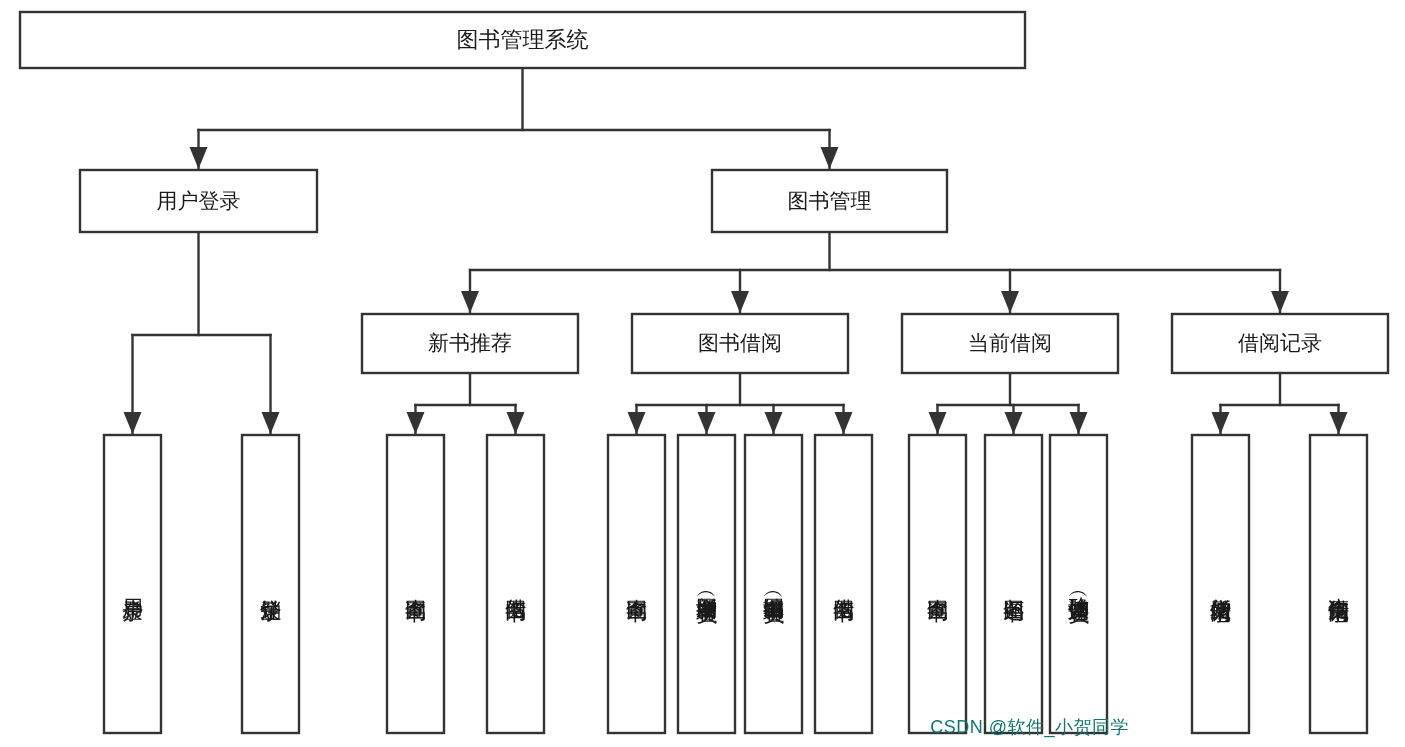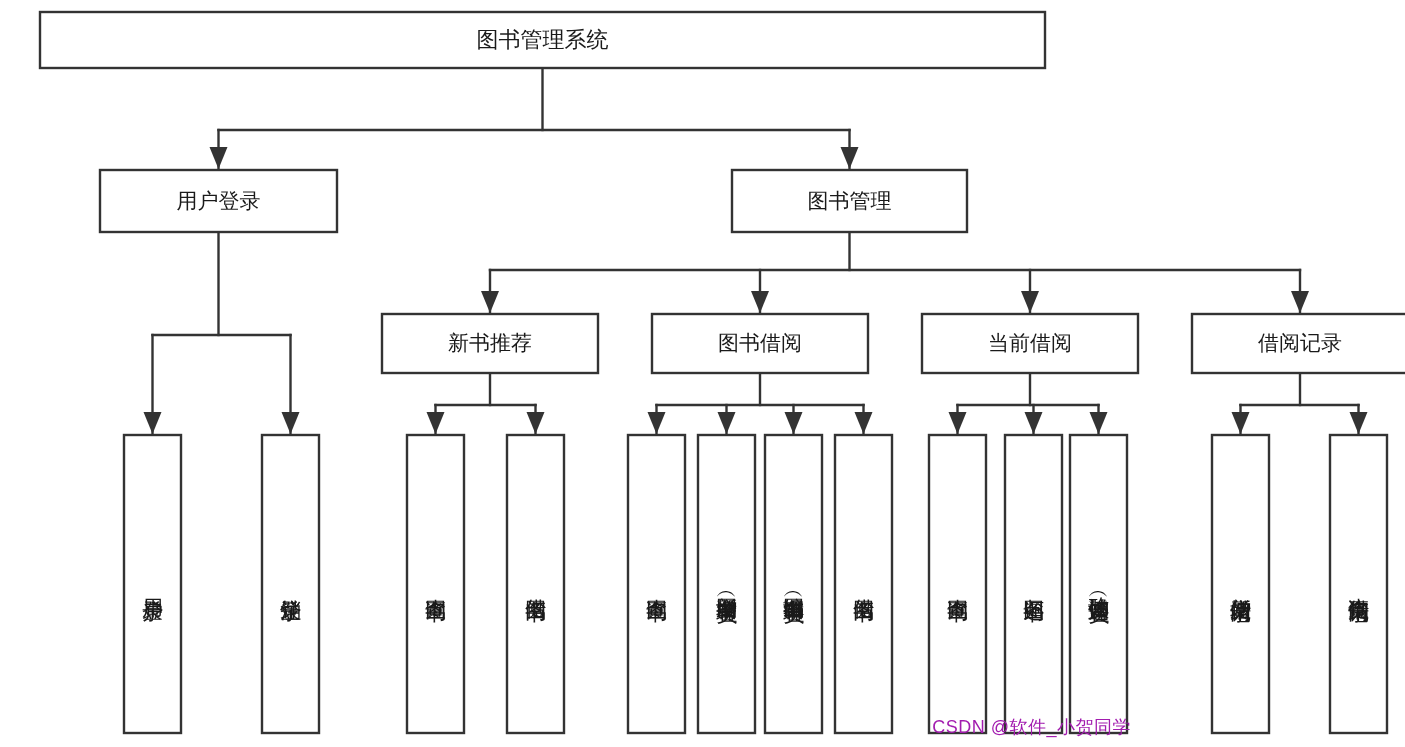"图书管理系统" #diagram-root { margin-left: 20px -> none }
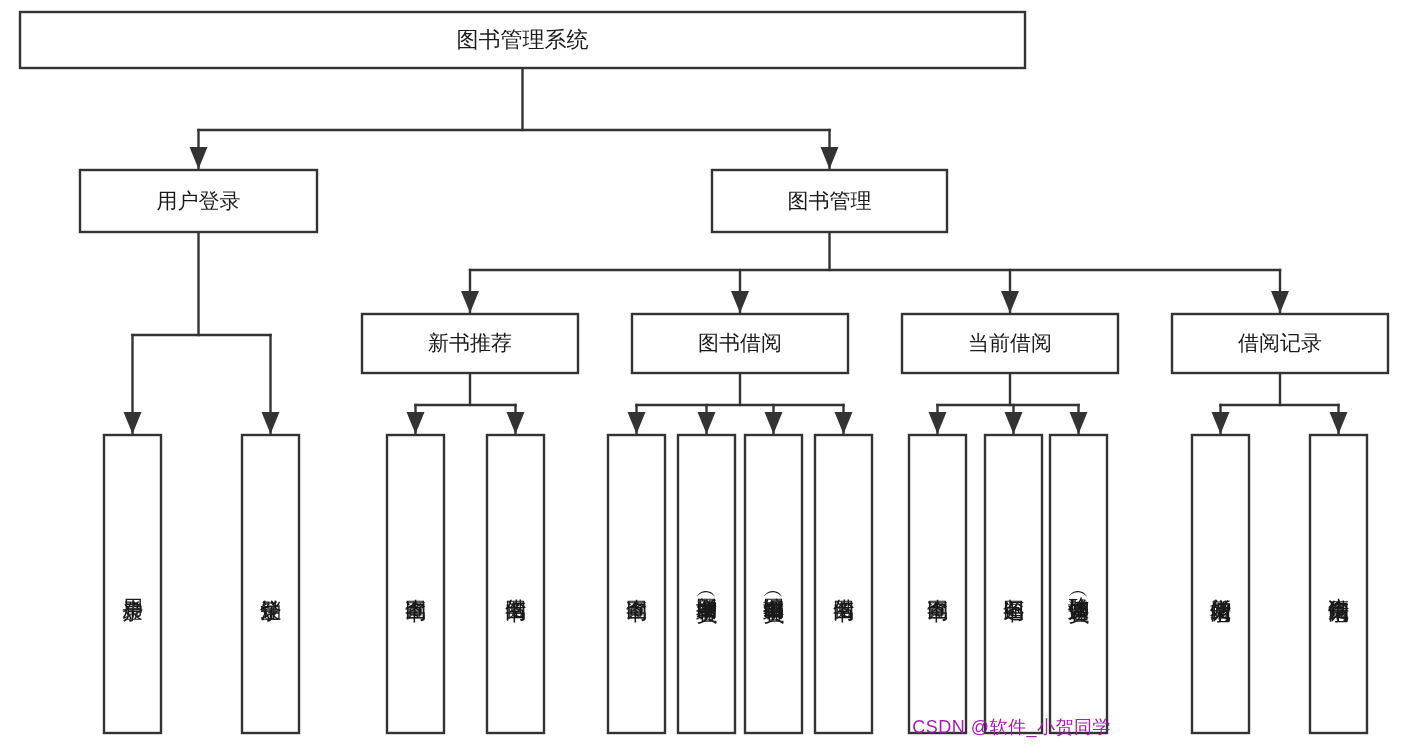"CSDN @软件_小贺同学" #watermark { color: #a21caf -> #0f766e; right: 32px -> 14px }
